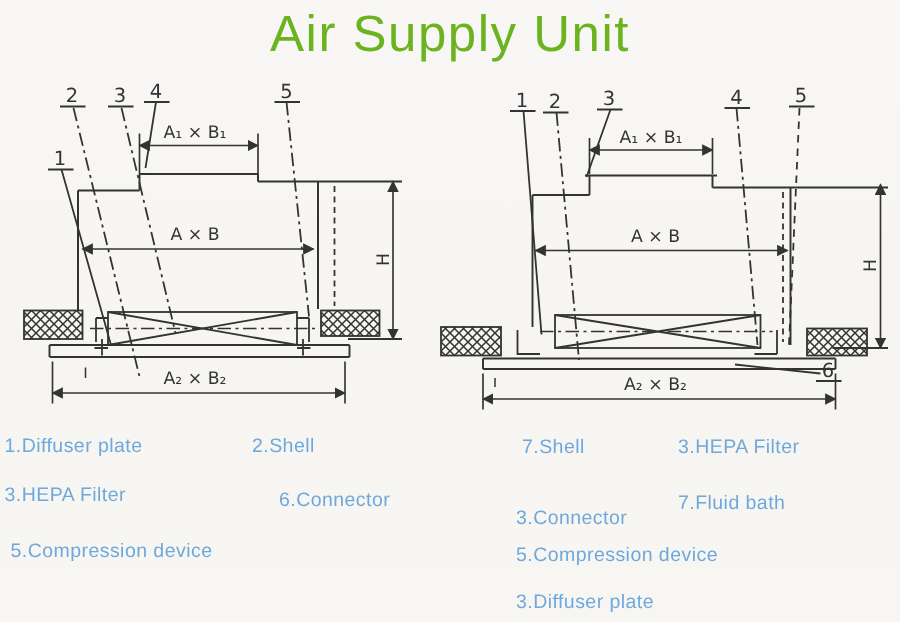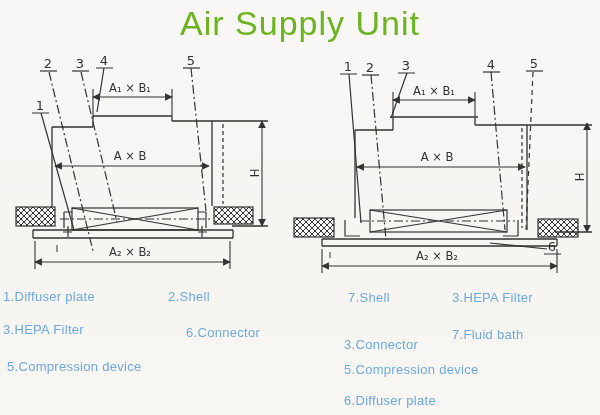"6.Diffuser plate" span.legend-item { text: 6.Diffuser -> 3.Diffuser }
